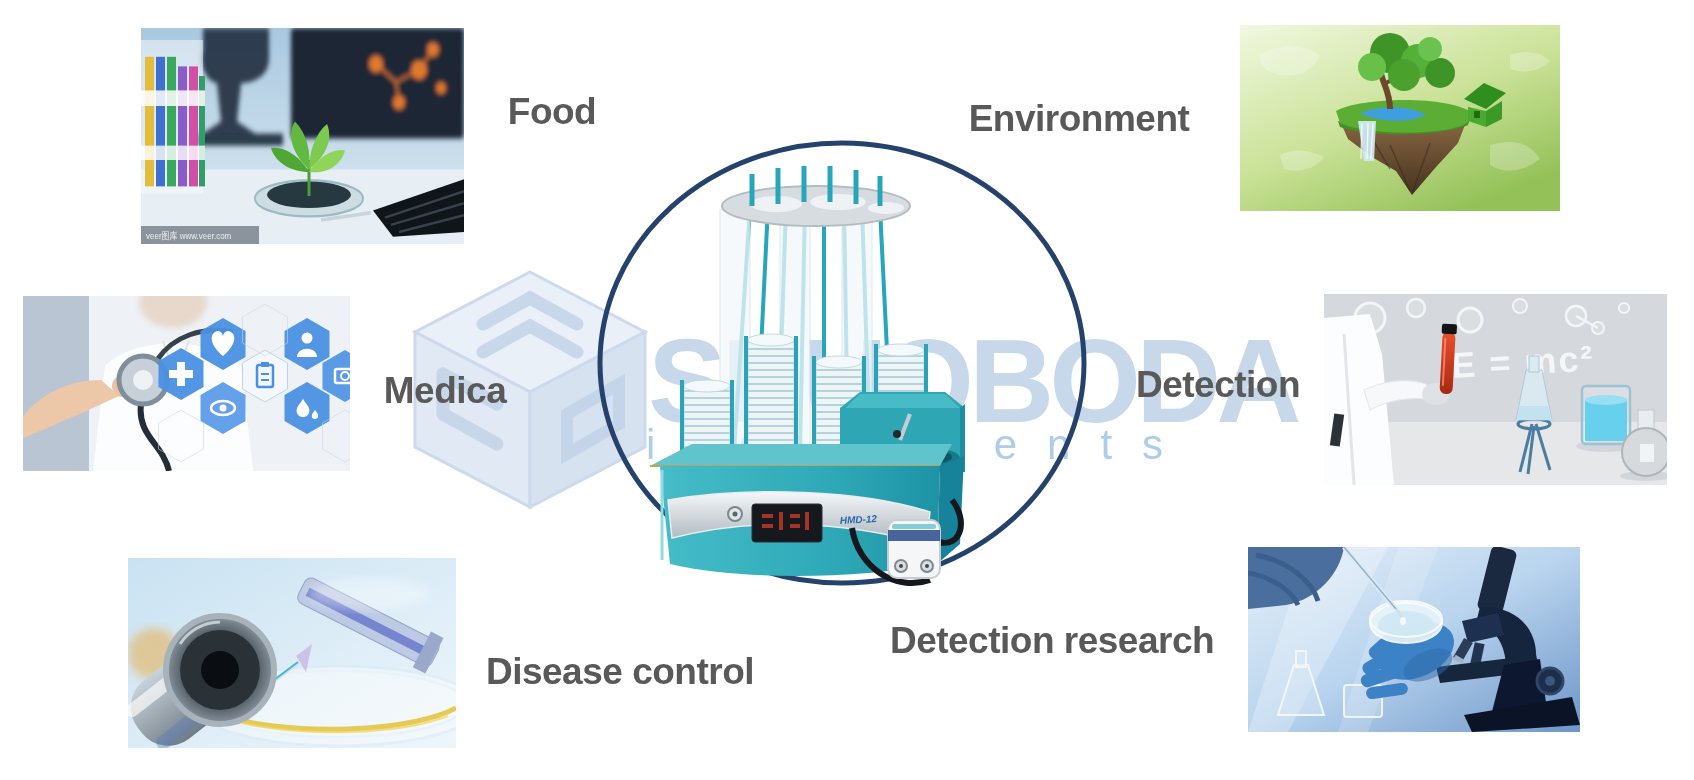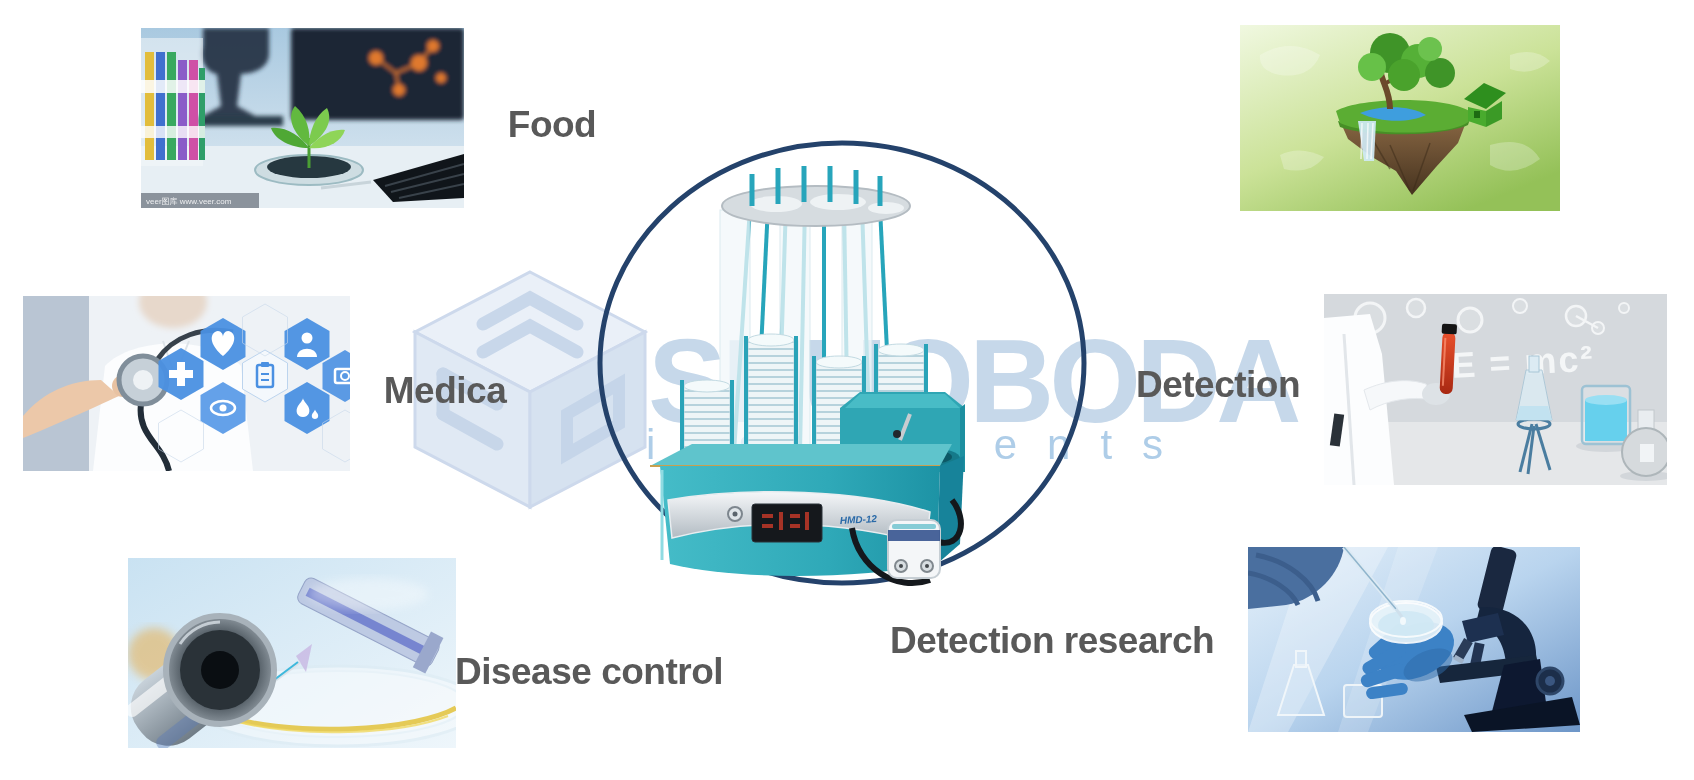"Food" div.app-label { top: 125px -> 112px }
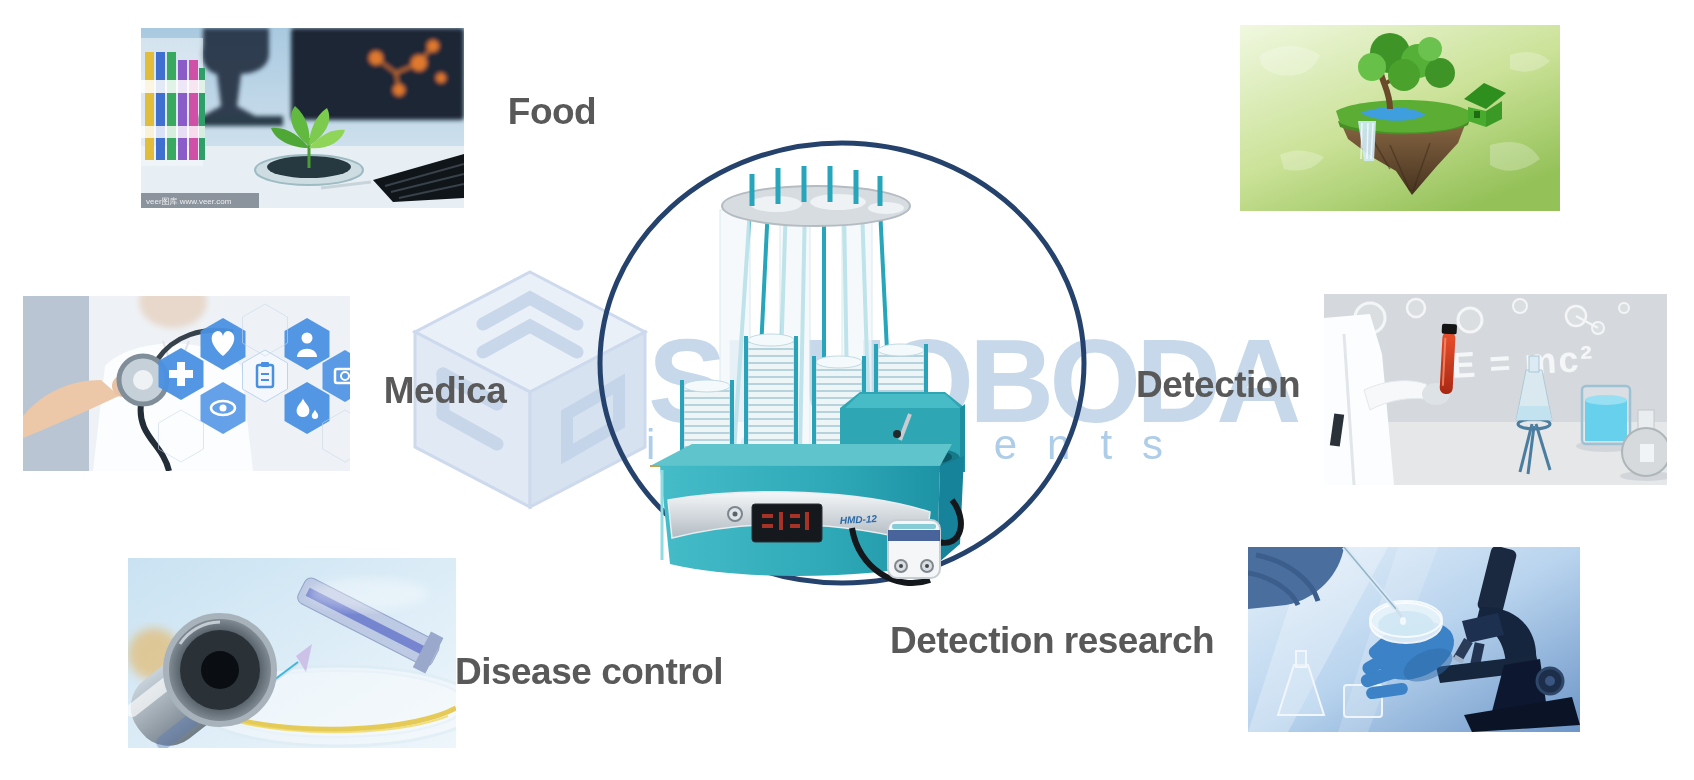"Environment" div.app-label { html: none -> <div>Environment</div> }
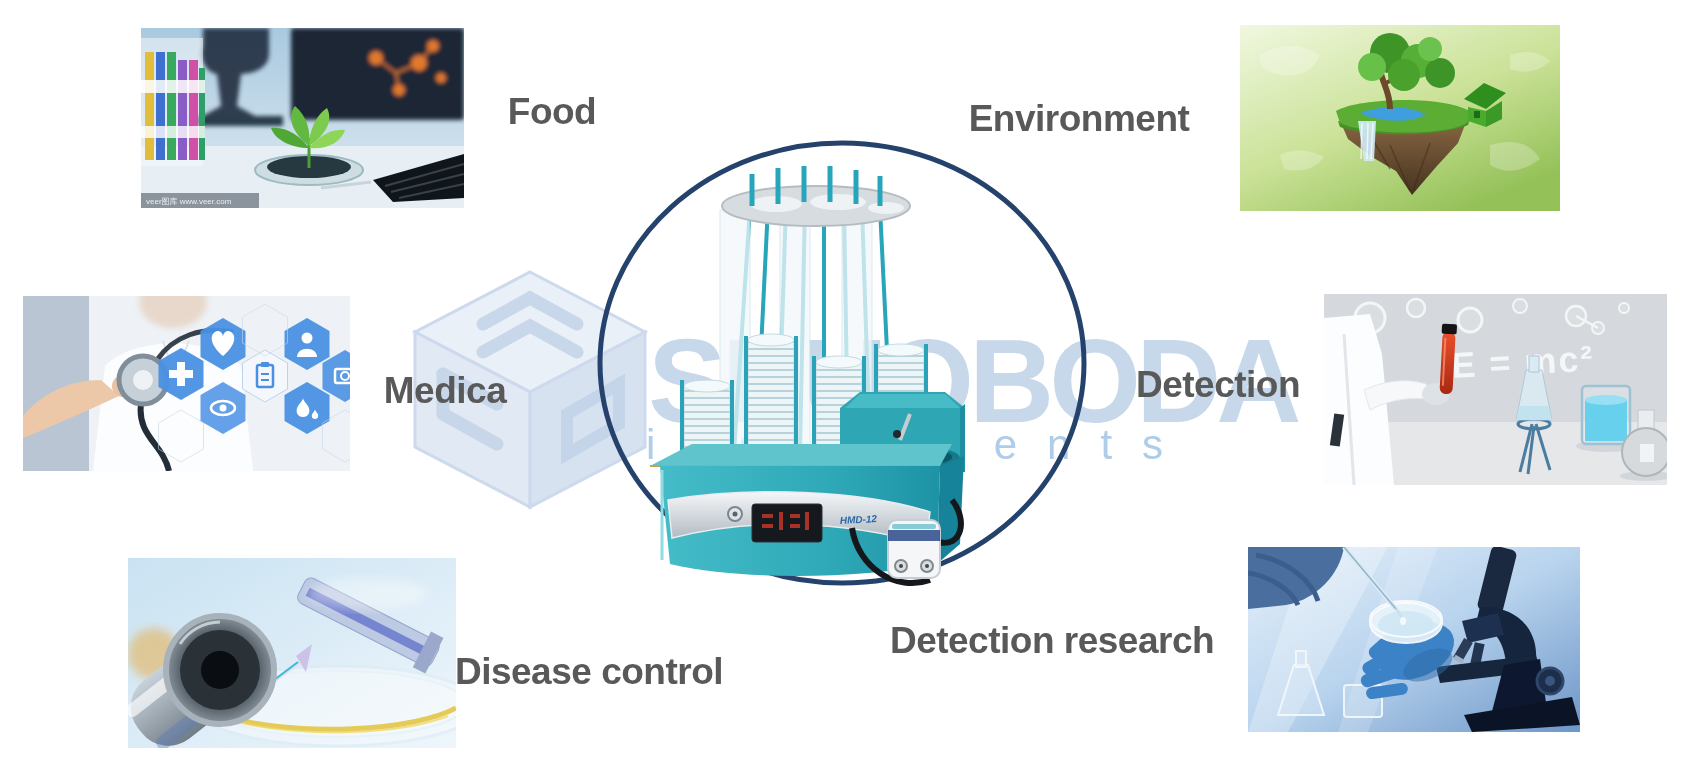"veer图库 www.veer.com" div.photo { height: 180px -> 216px }
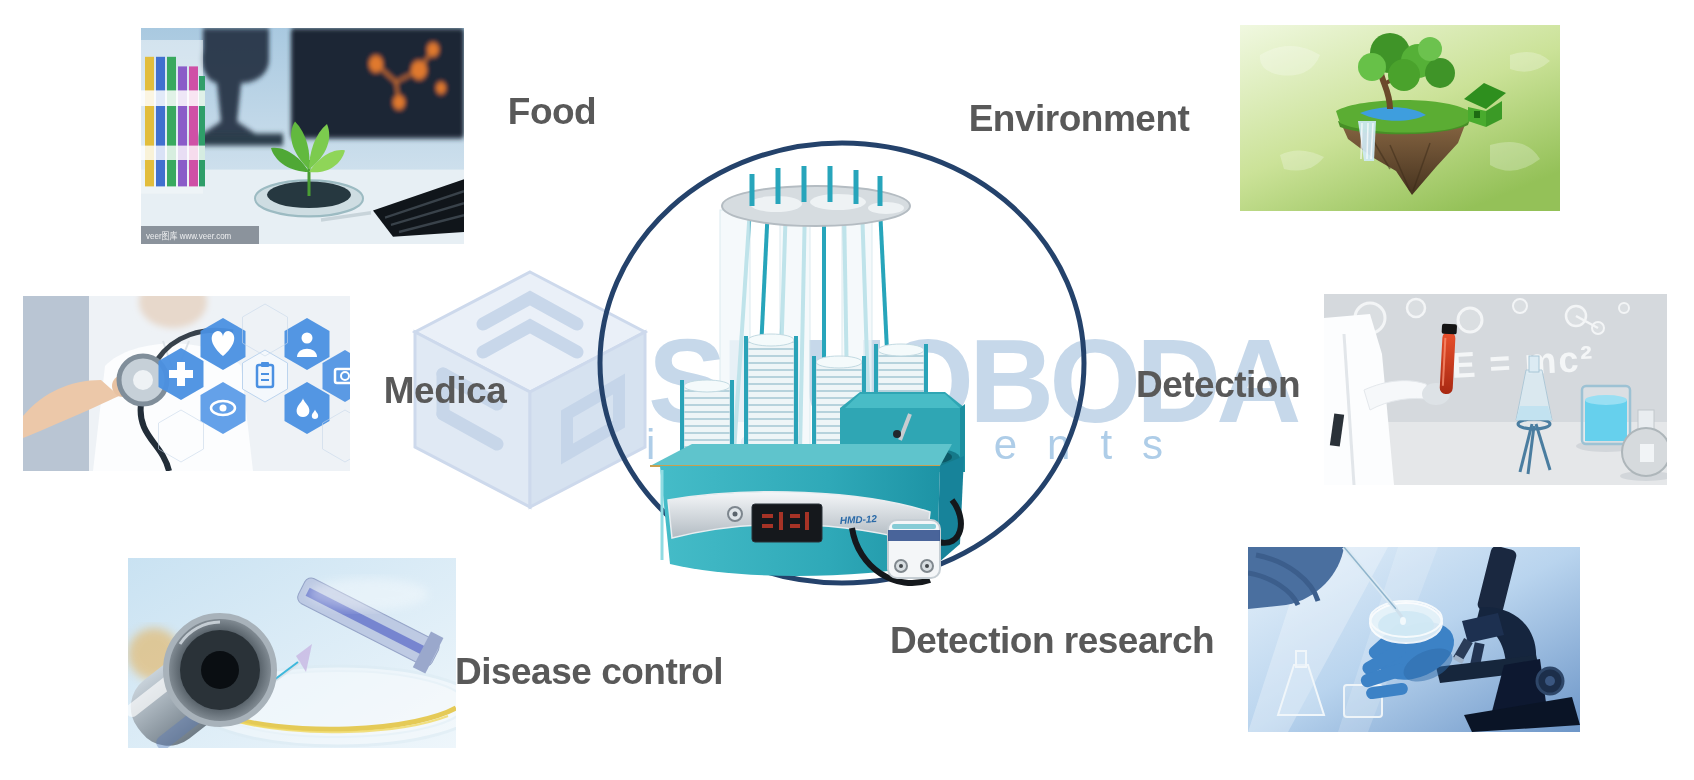"Disease control" div.app-label { left: 589px -> 620px }
